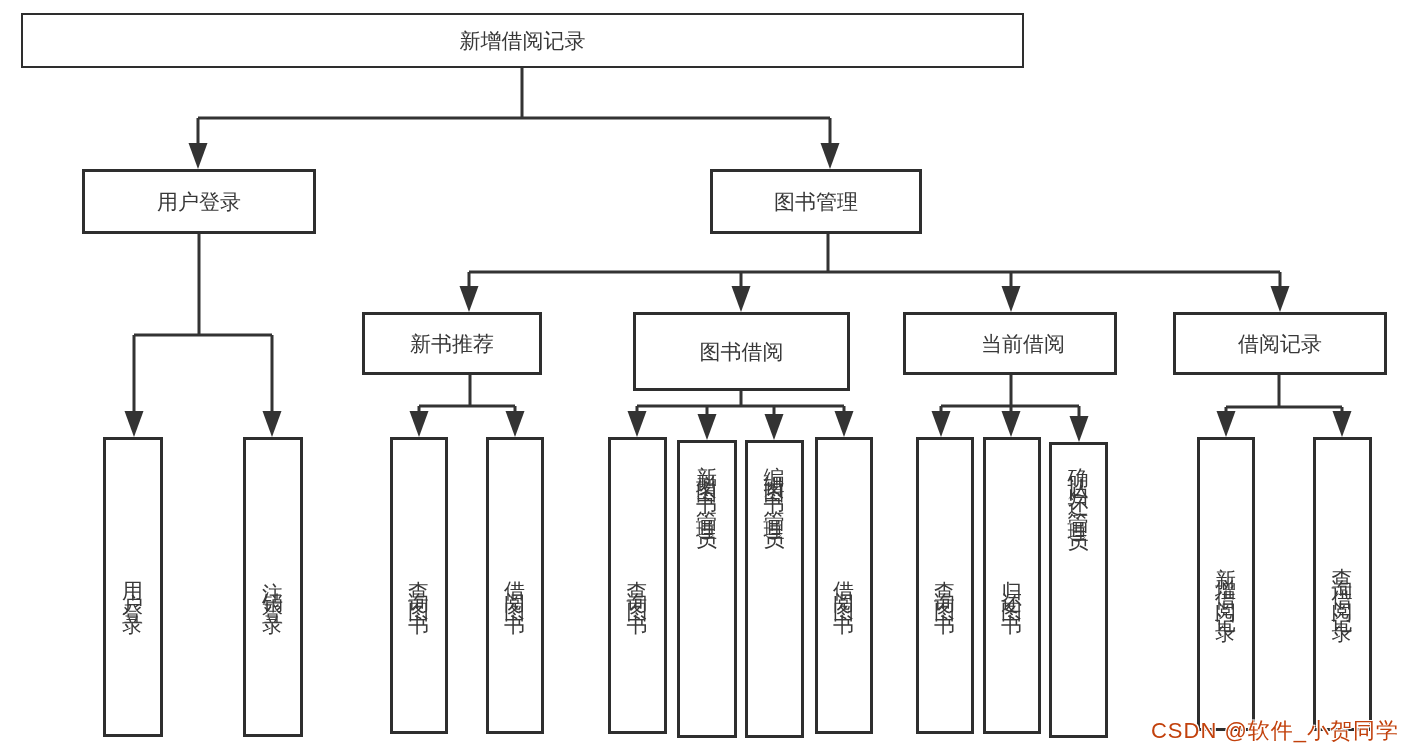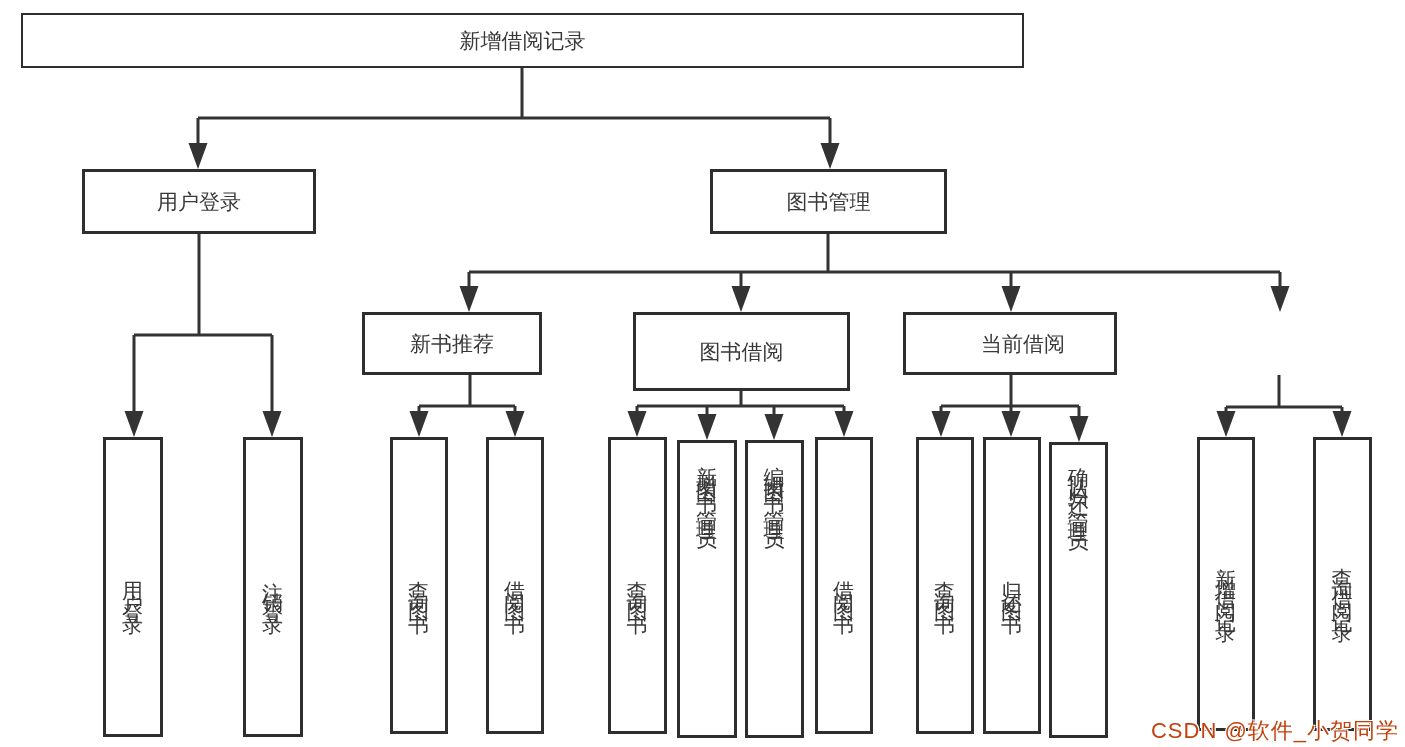"图书管理" div.node { width: 237px -> 212px }
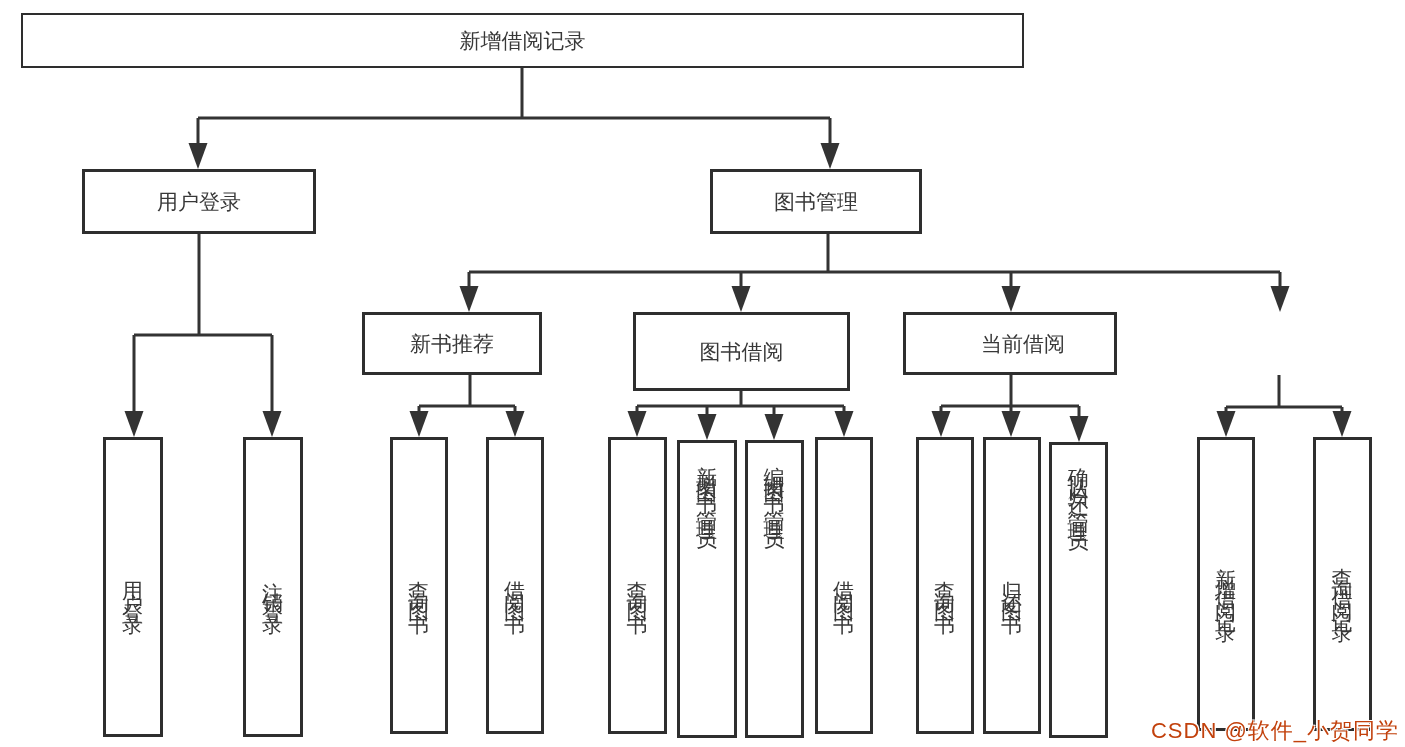"借阅记录" div.node { html: none -> <div> <span>借阅记录</span> </div> }
